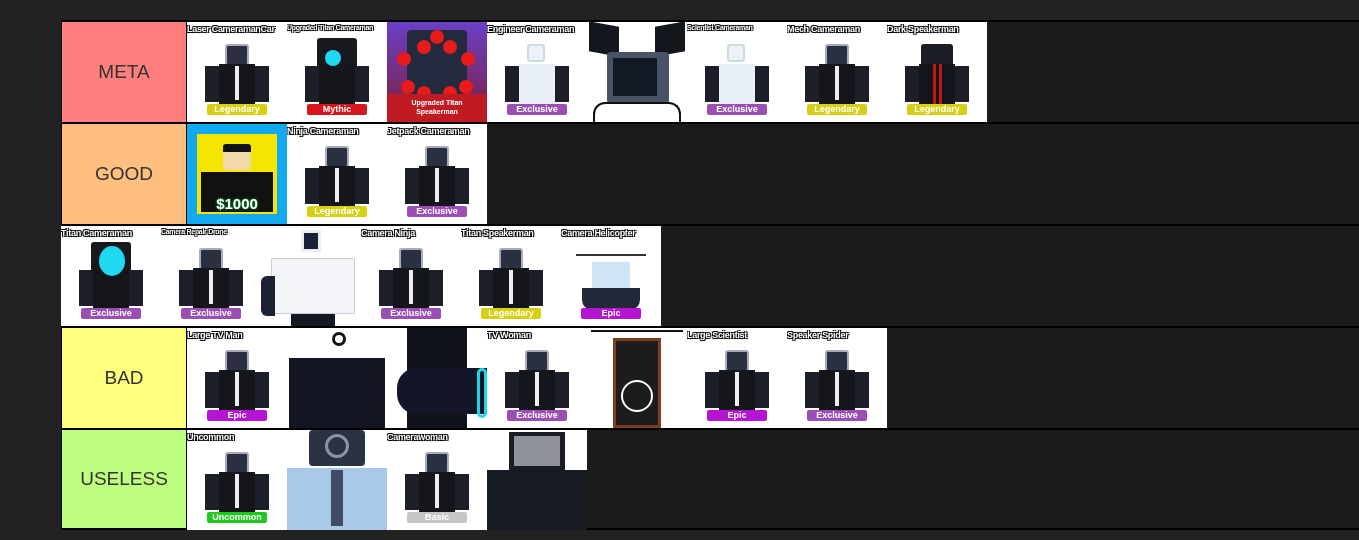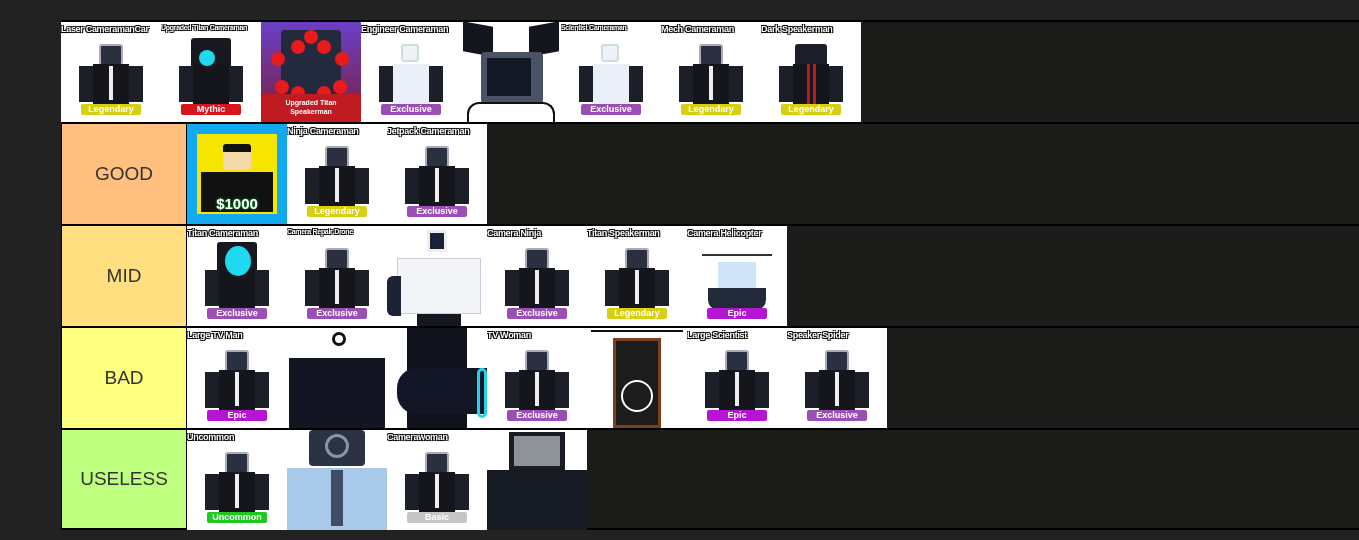"META" div.label { html: none -> <div>META</div> }
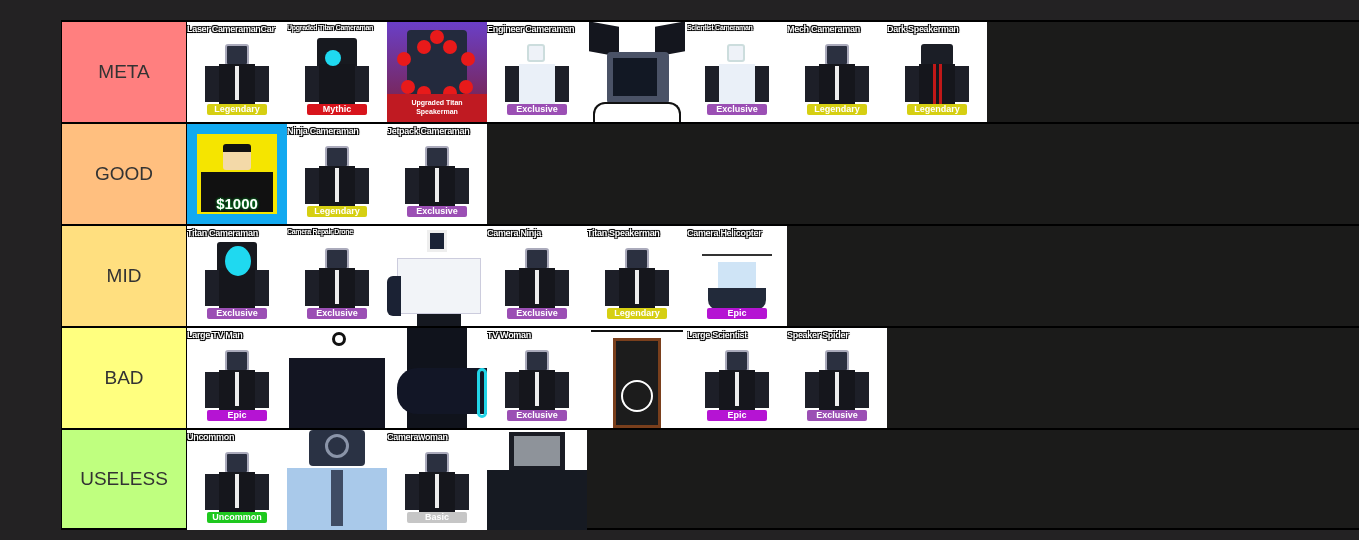"MID" div.label { html: <div>MID</div> -> none }
